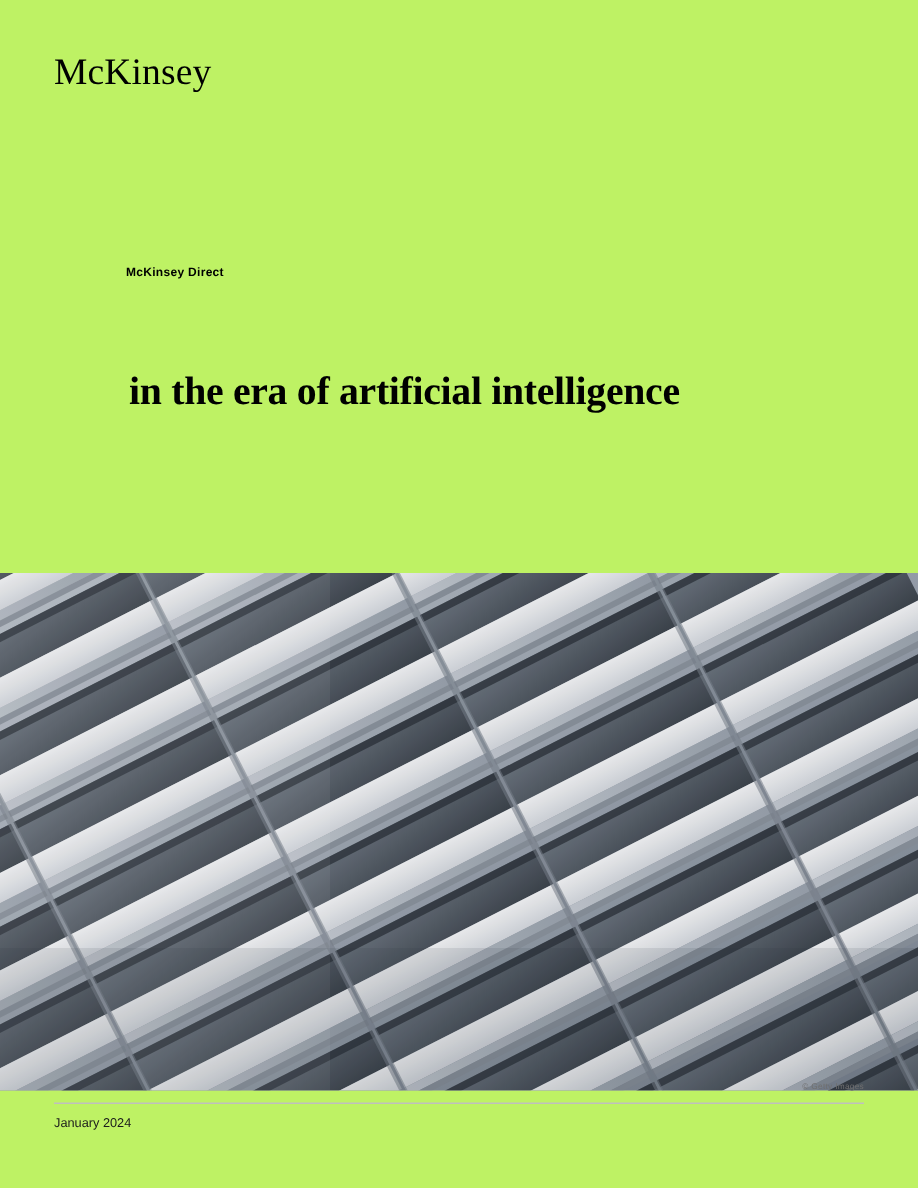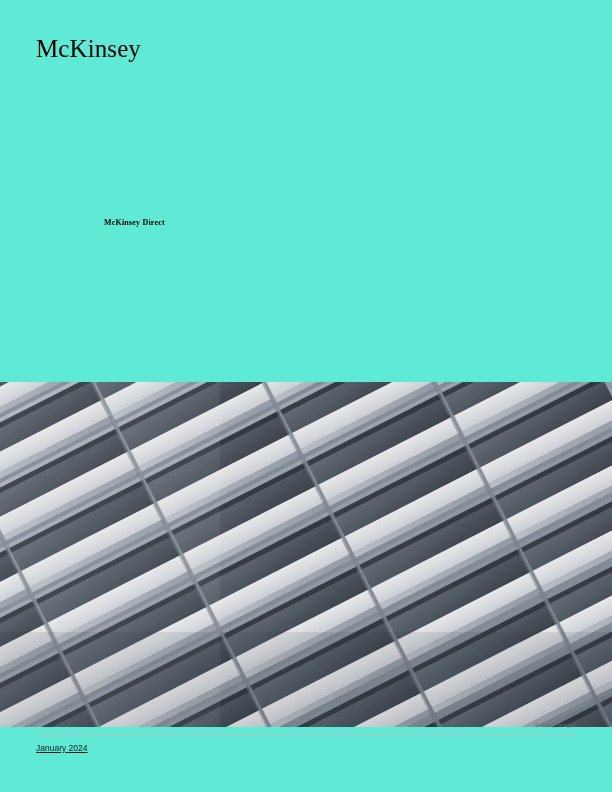"McKinsey" #page { background: #5eead4 -> #bef264 }
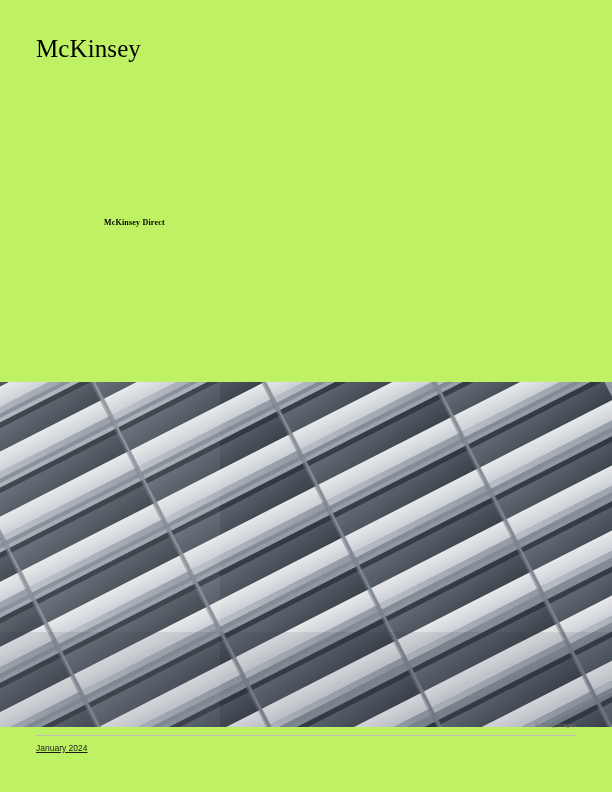"McKinsey Direct" #eyebrow { font-family: Liberation Serif, serif -> Liberation Sans, sans-serif; left: 104px -> 84px; margin-top: 41px -> none }
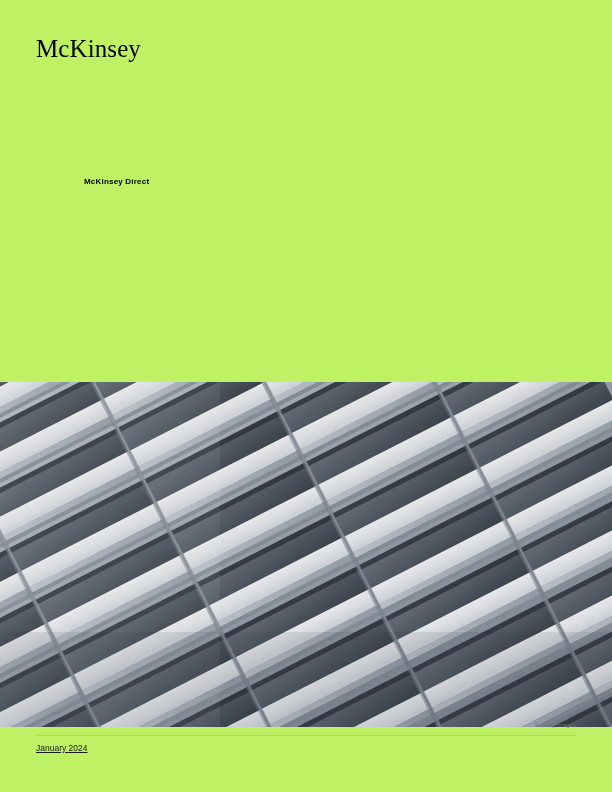"in the era of artificial" span { html: none -> <span>in the era of artificial intelligence</span> }
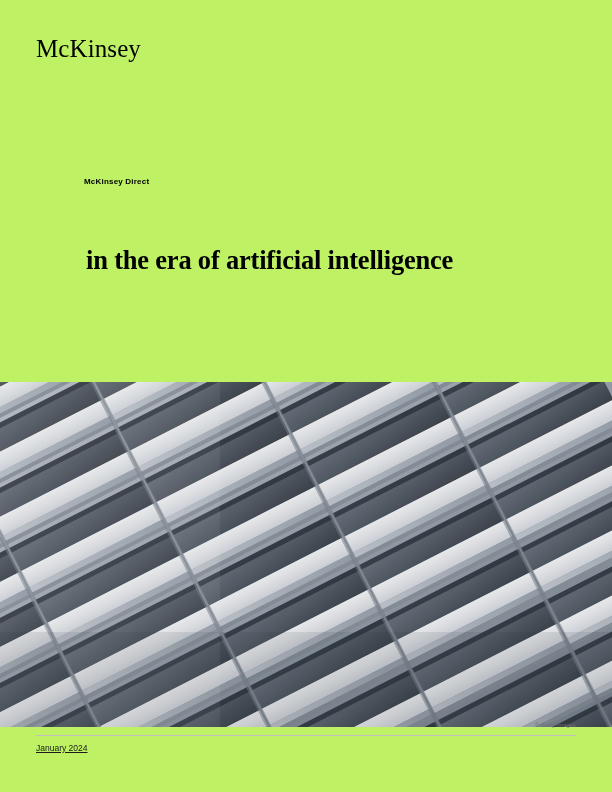"January 2024" #date { text-decoration: underline -> none }
